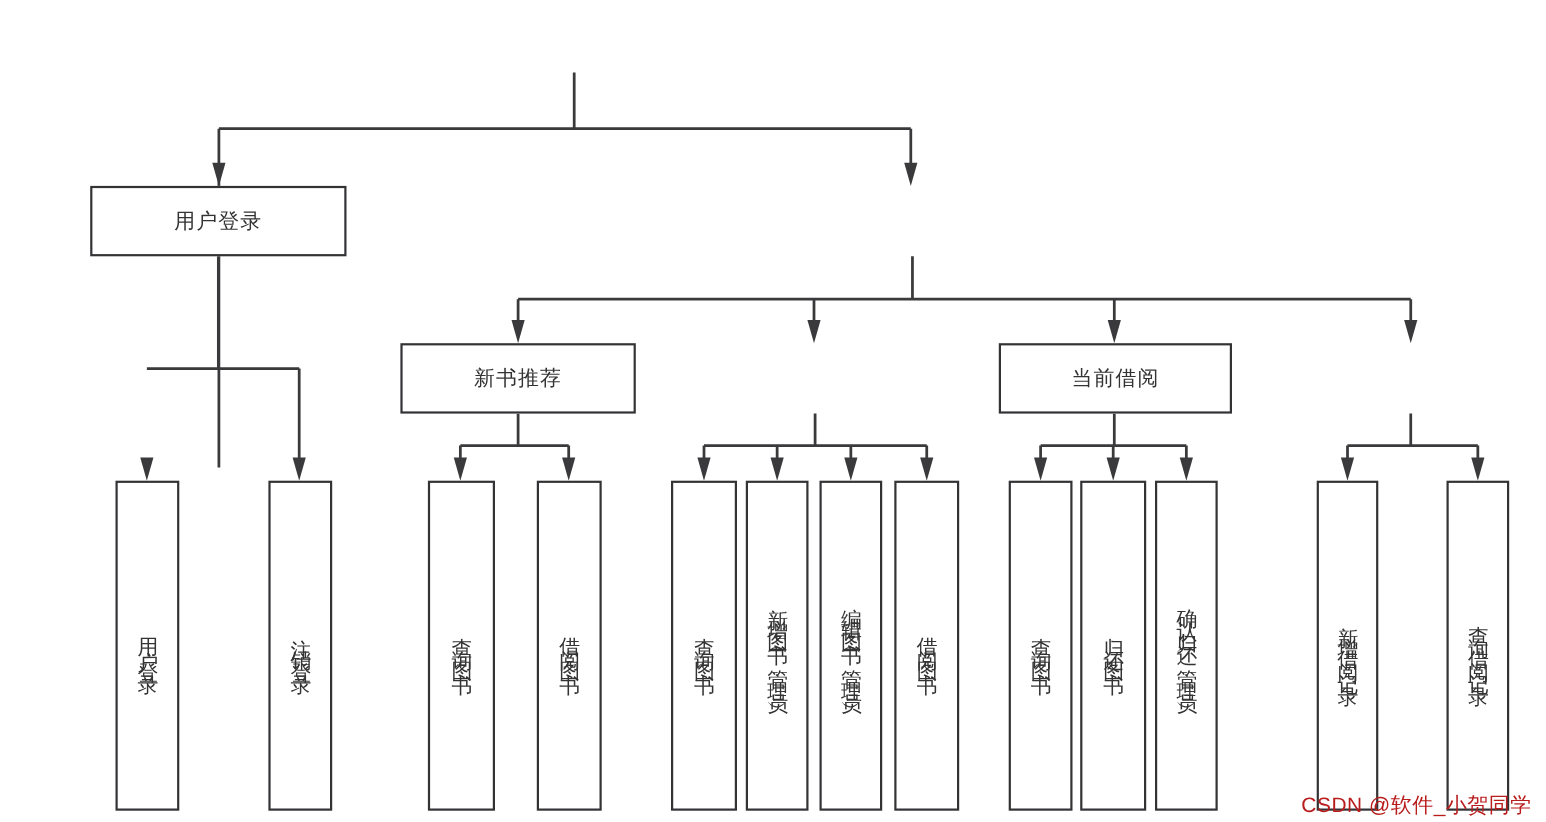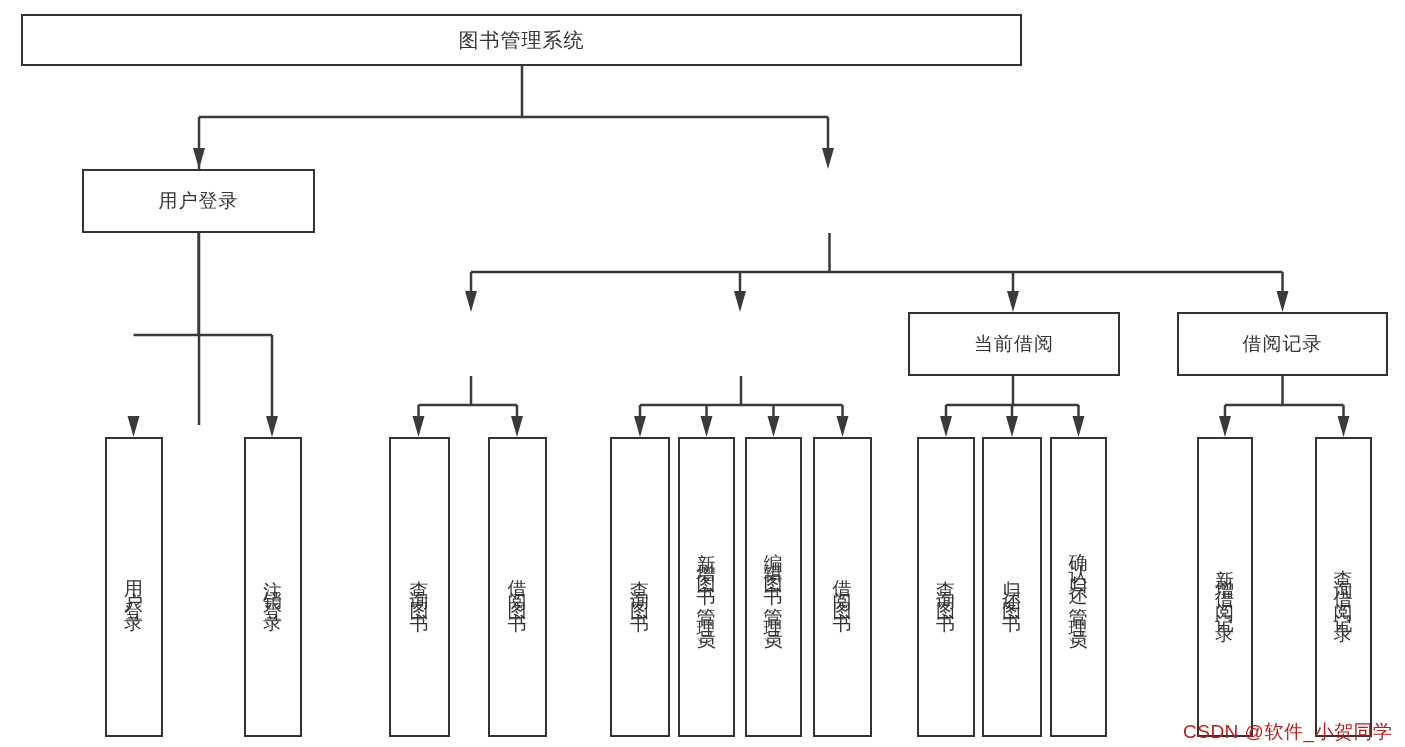"图书管理系统" div.node { html: <div> <span>图书管理系统</span> </div> -> none }
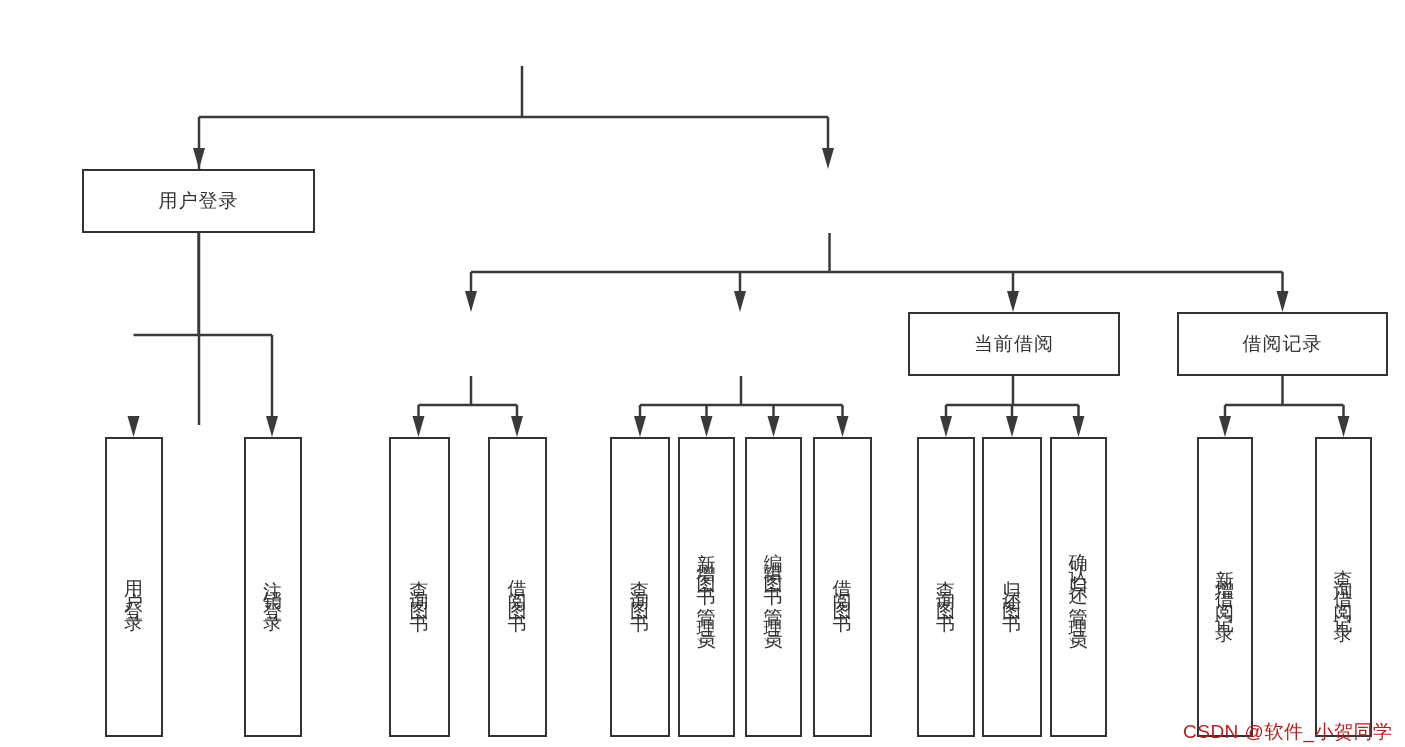"新书推荐" div.node { html: none -> <div> <span>新书推荐</span> </div> }
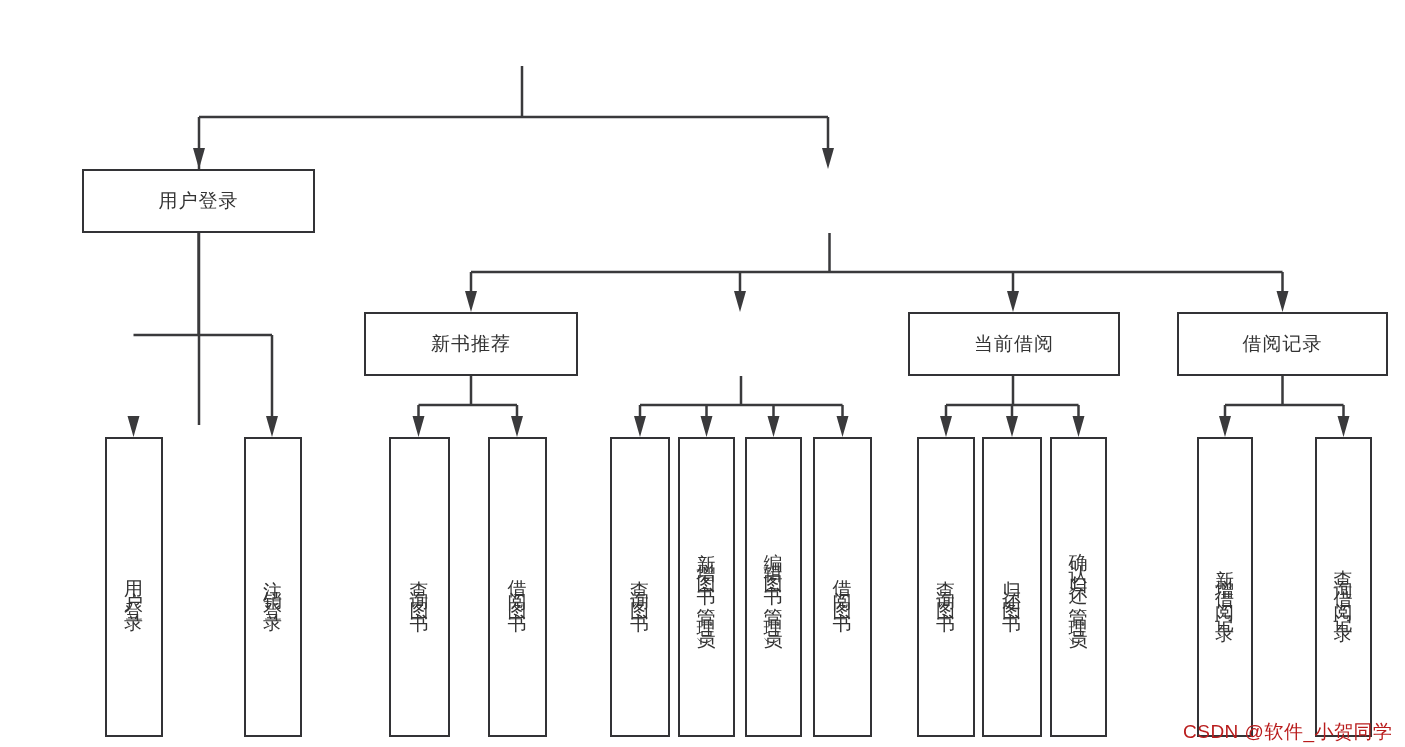"借阅记录" div.node { html: <div> <span>借阅记录</span> </div> -> none }
